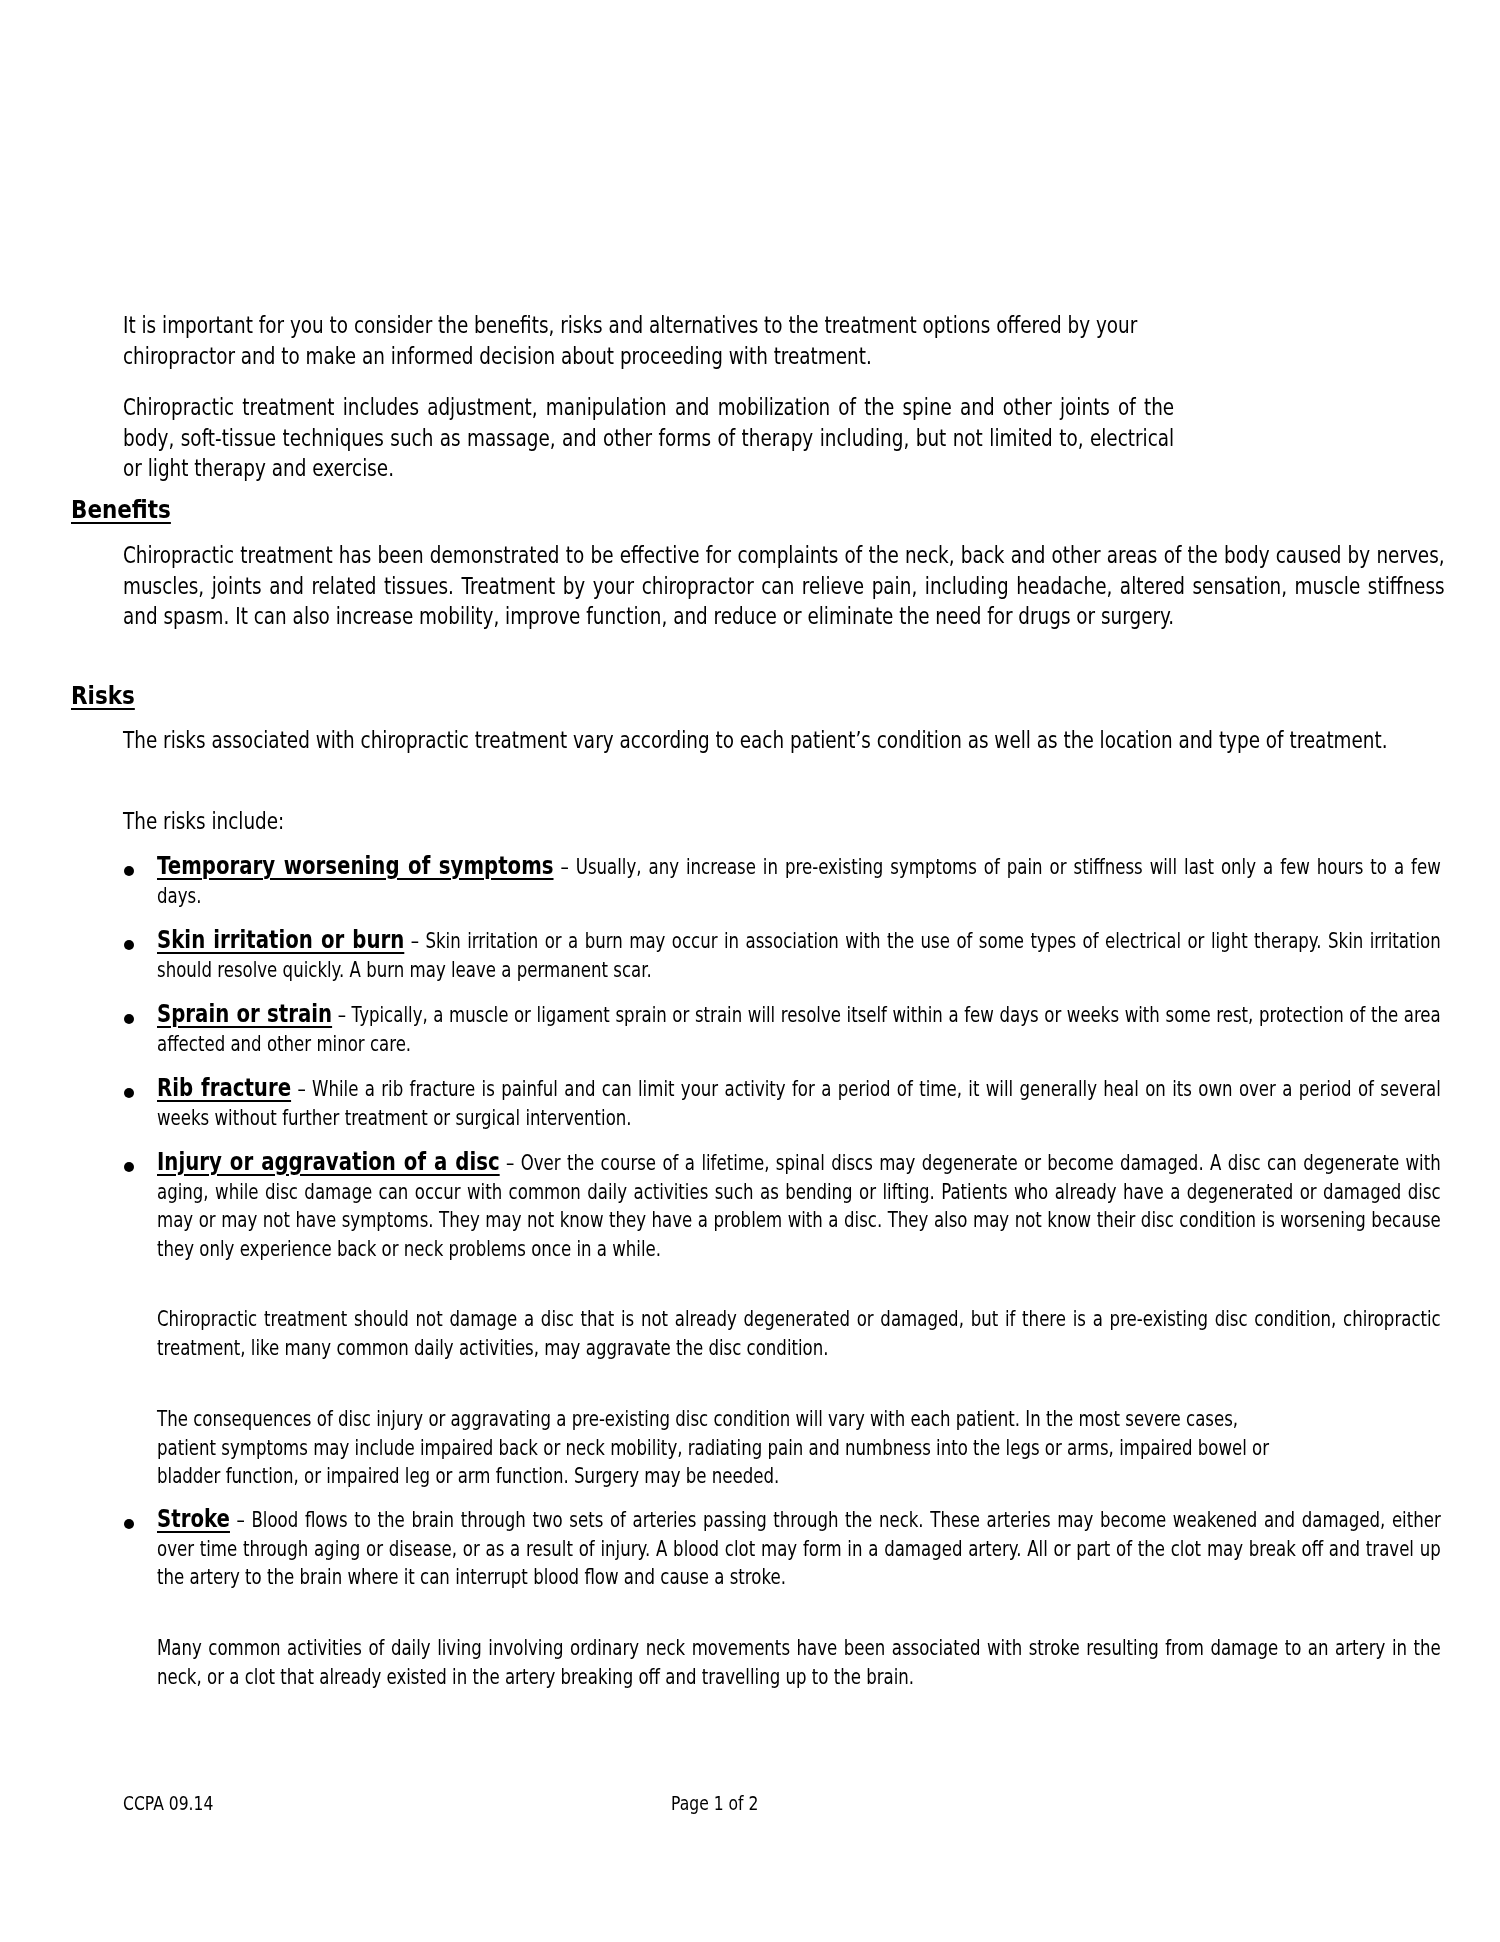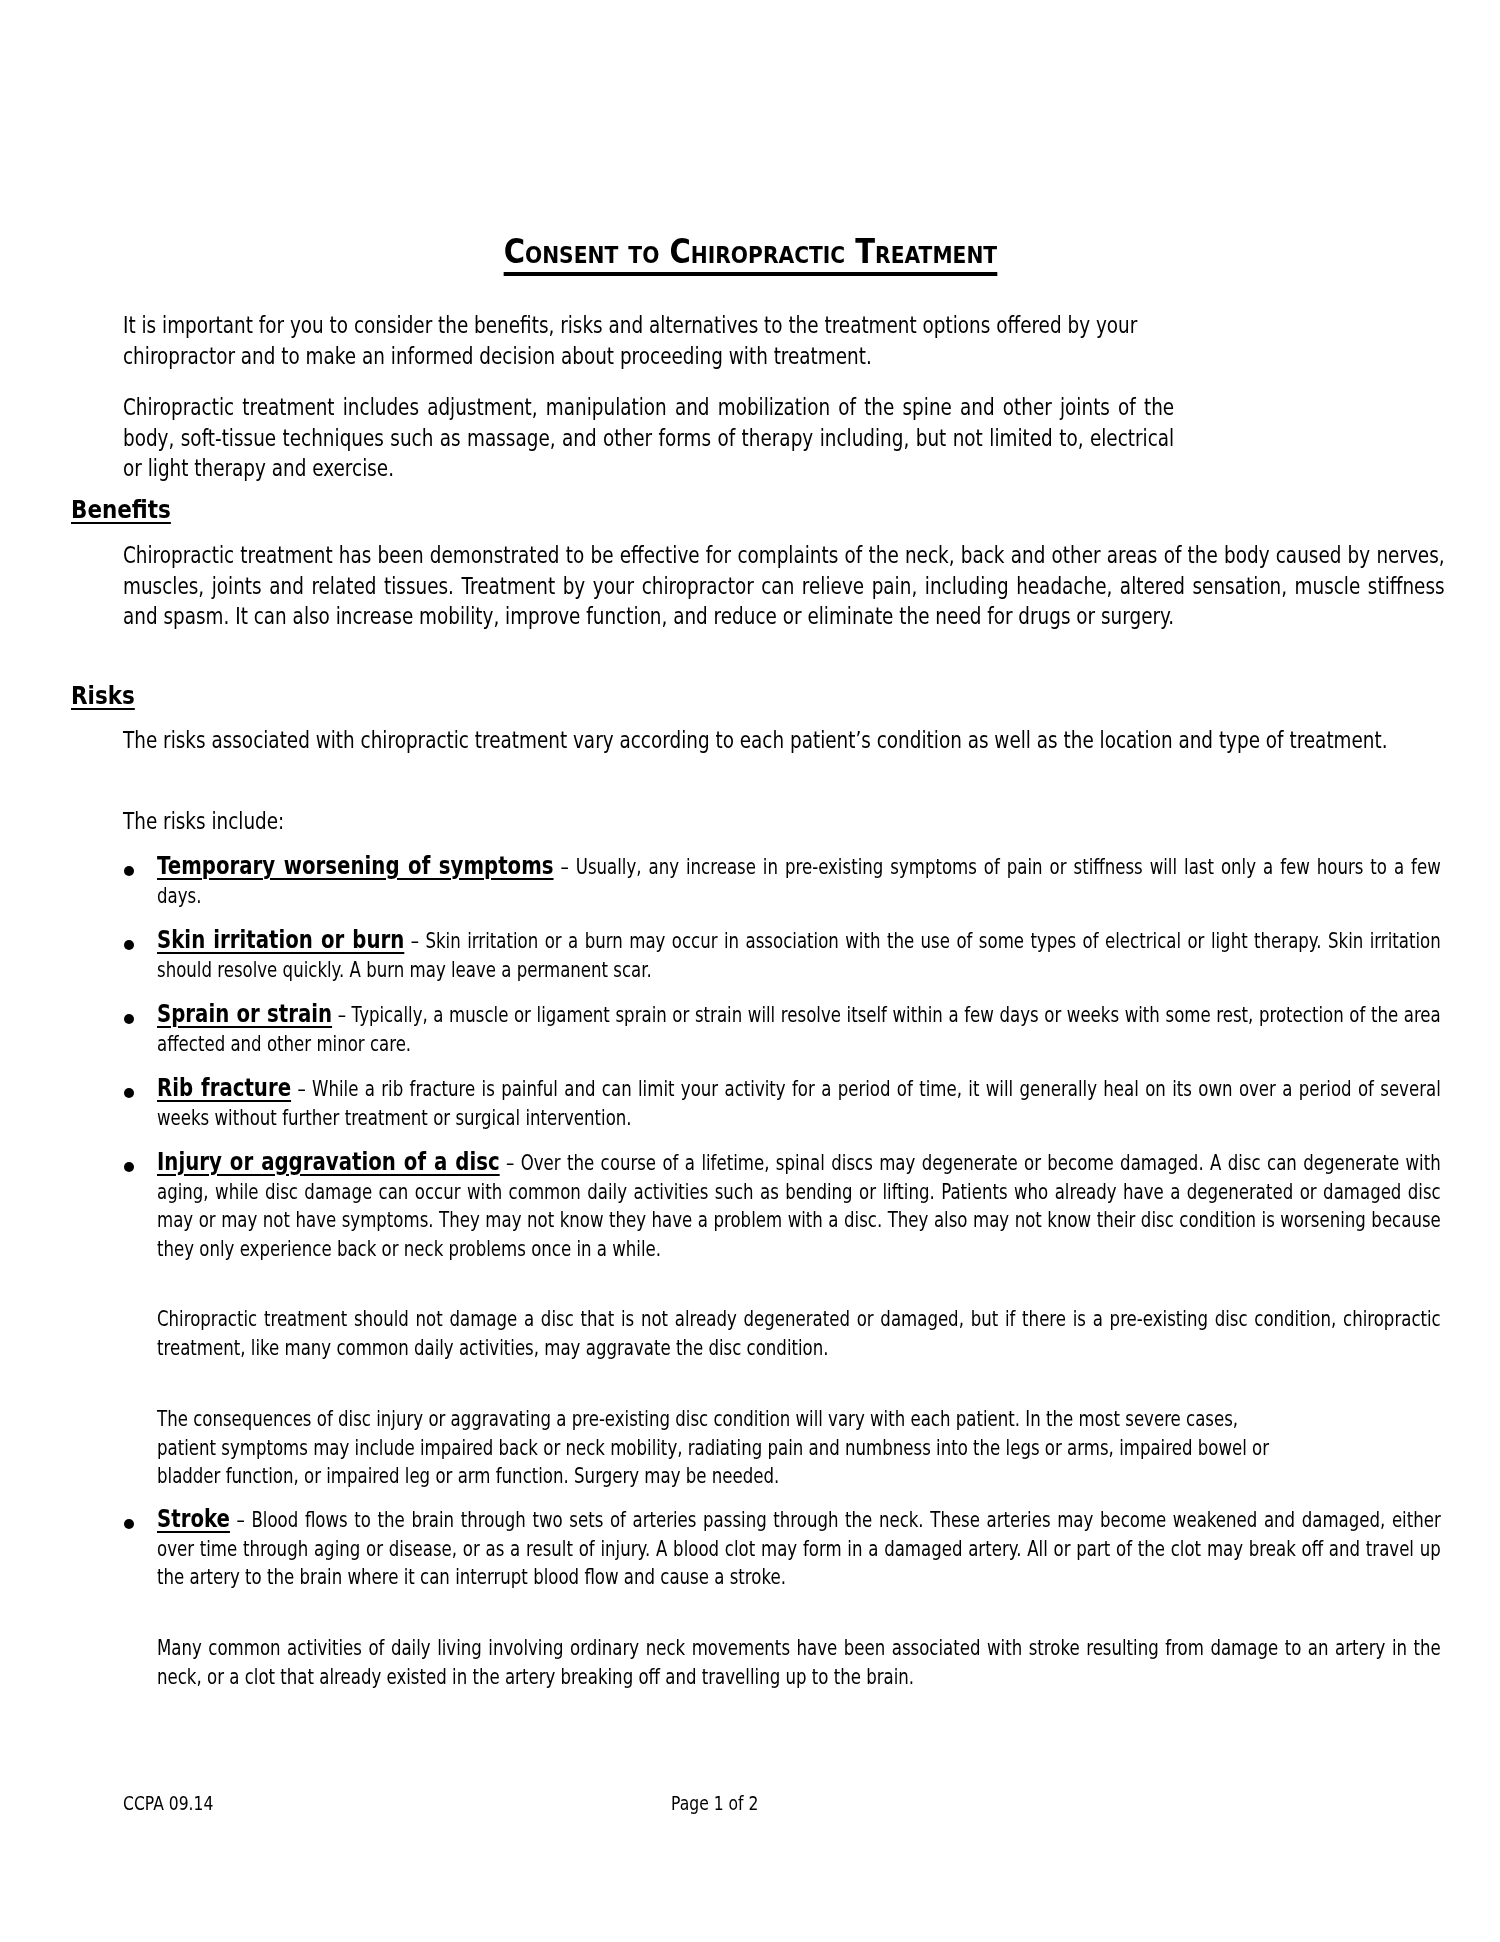"Consent to Chiropractic Treatment" div.title { html: <div> <span>Consent to Chiropractic Treatment</span> </div> -> none }
